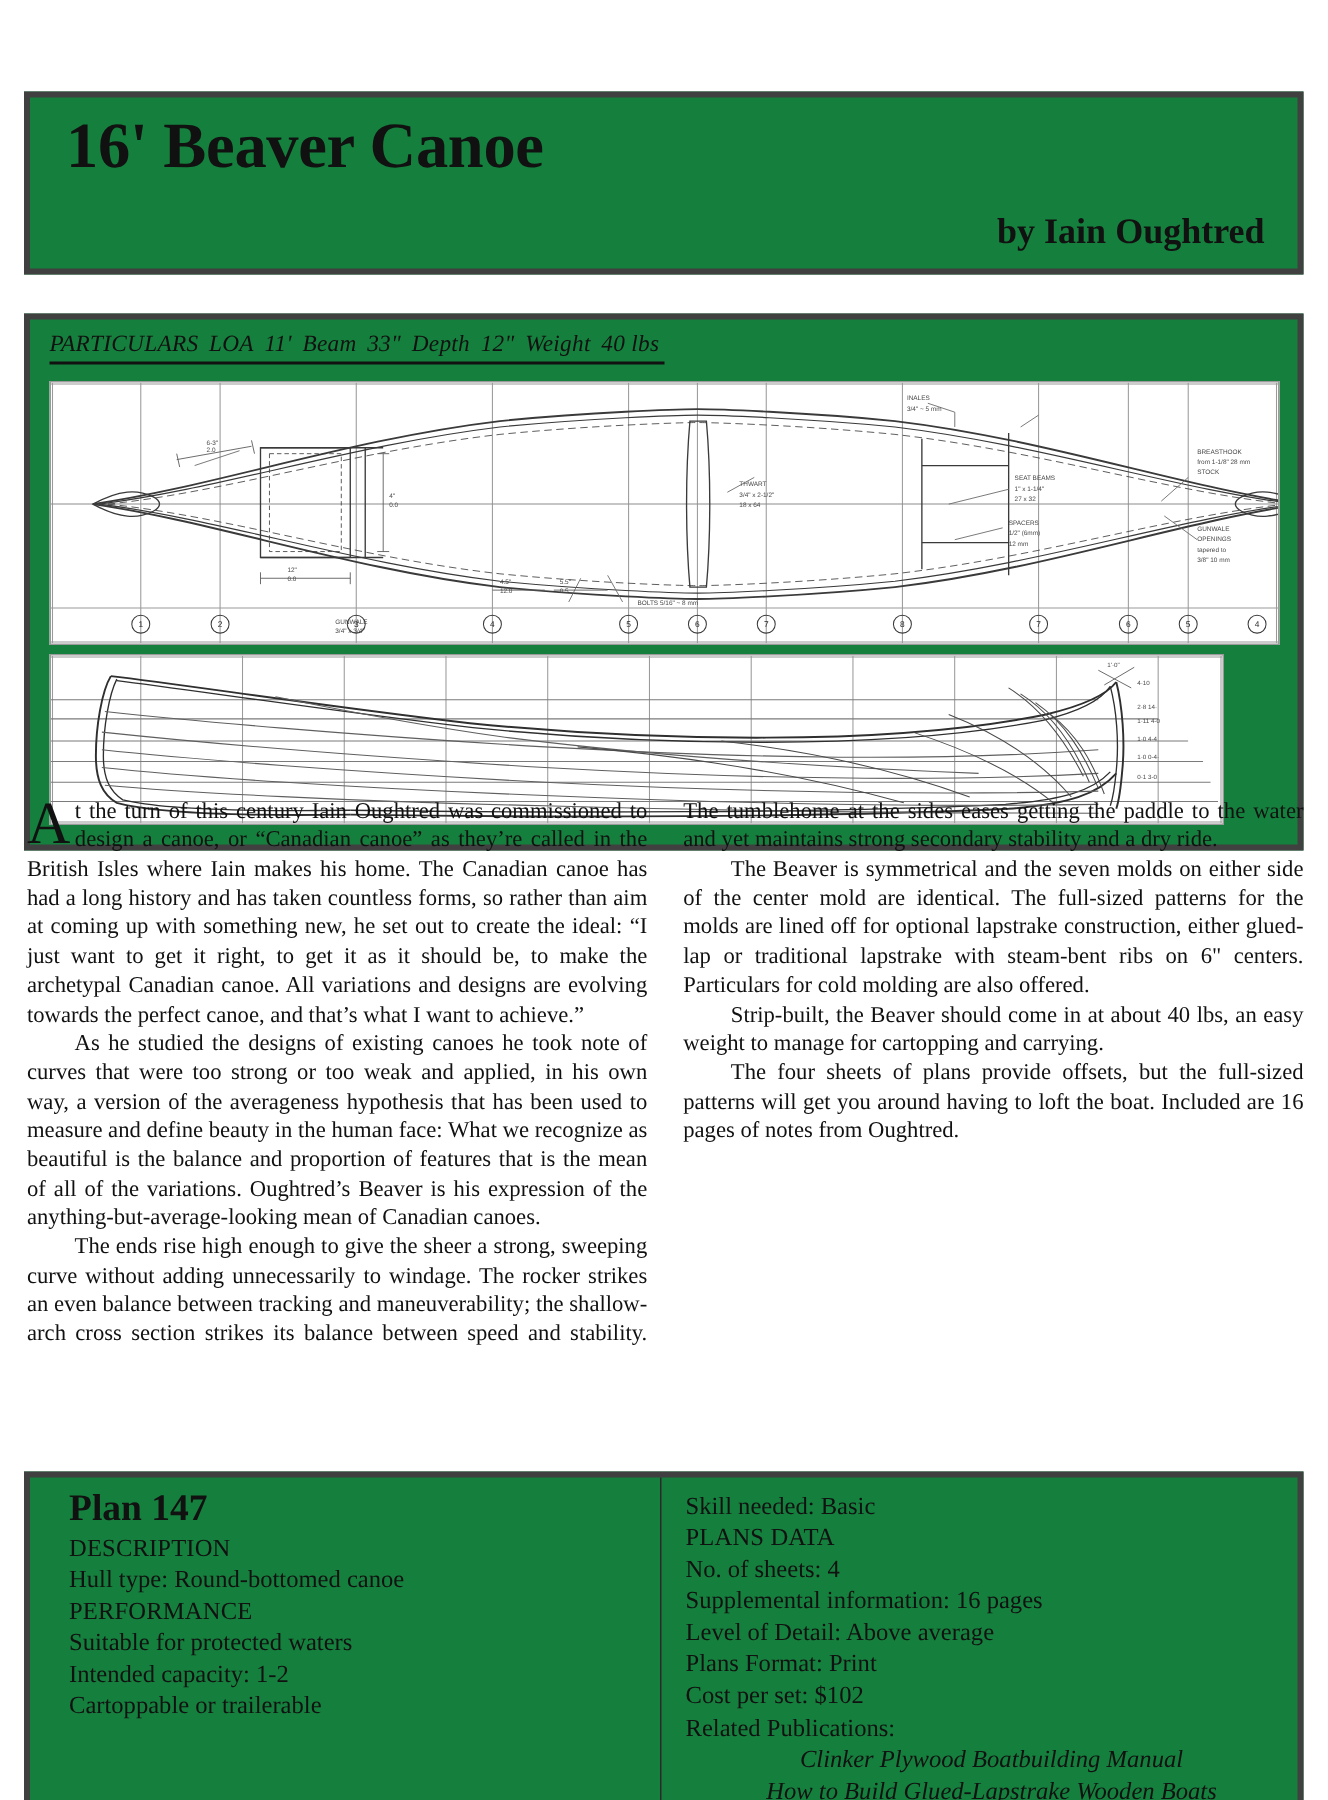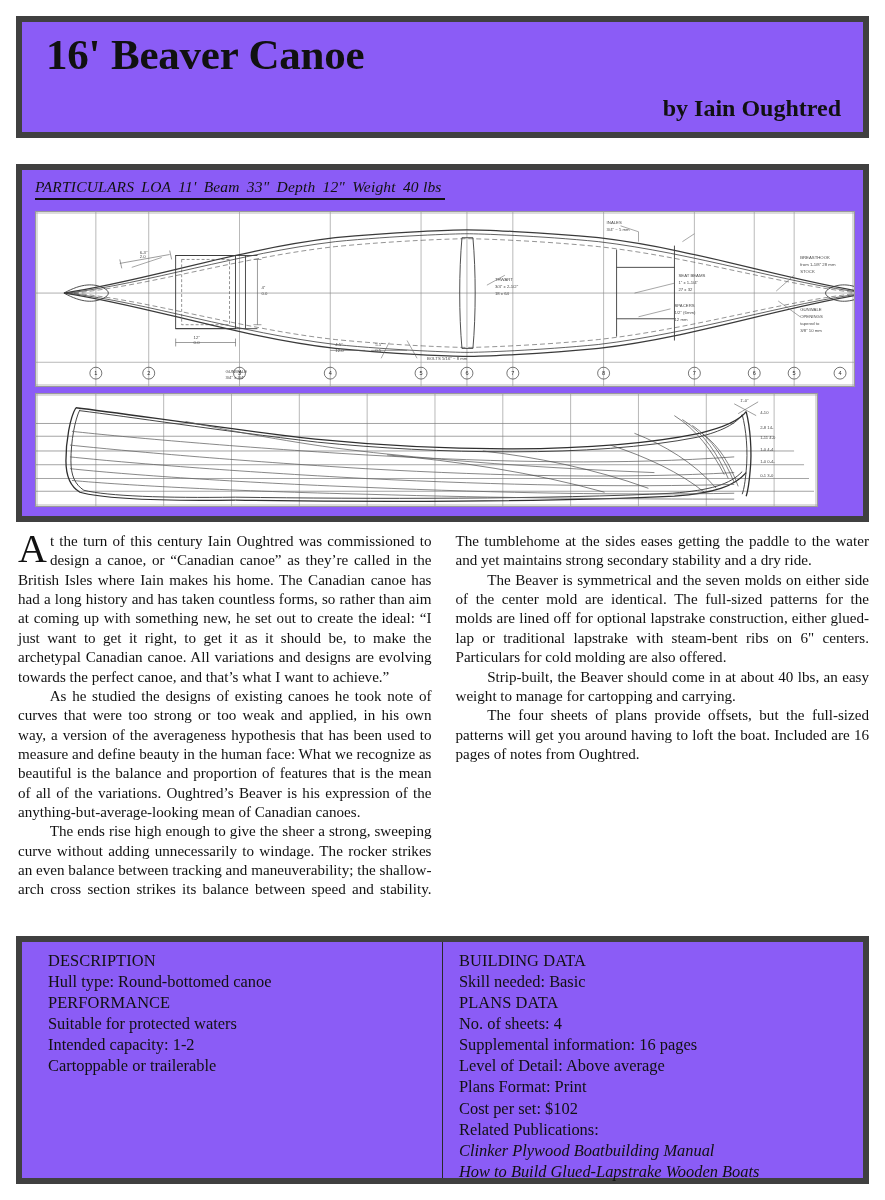"16' Beaver Canoe" .framed { background: #8b5cf6 -> #15803d; border: 6px solid #404040 -> 4px solid #404040; margin-top: none -> 45px }
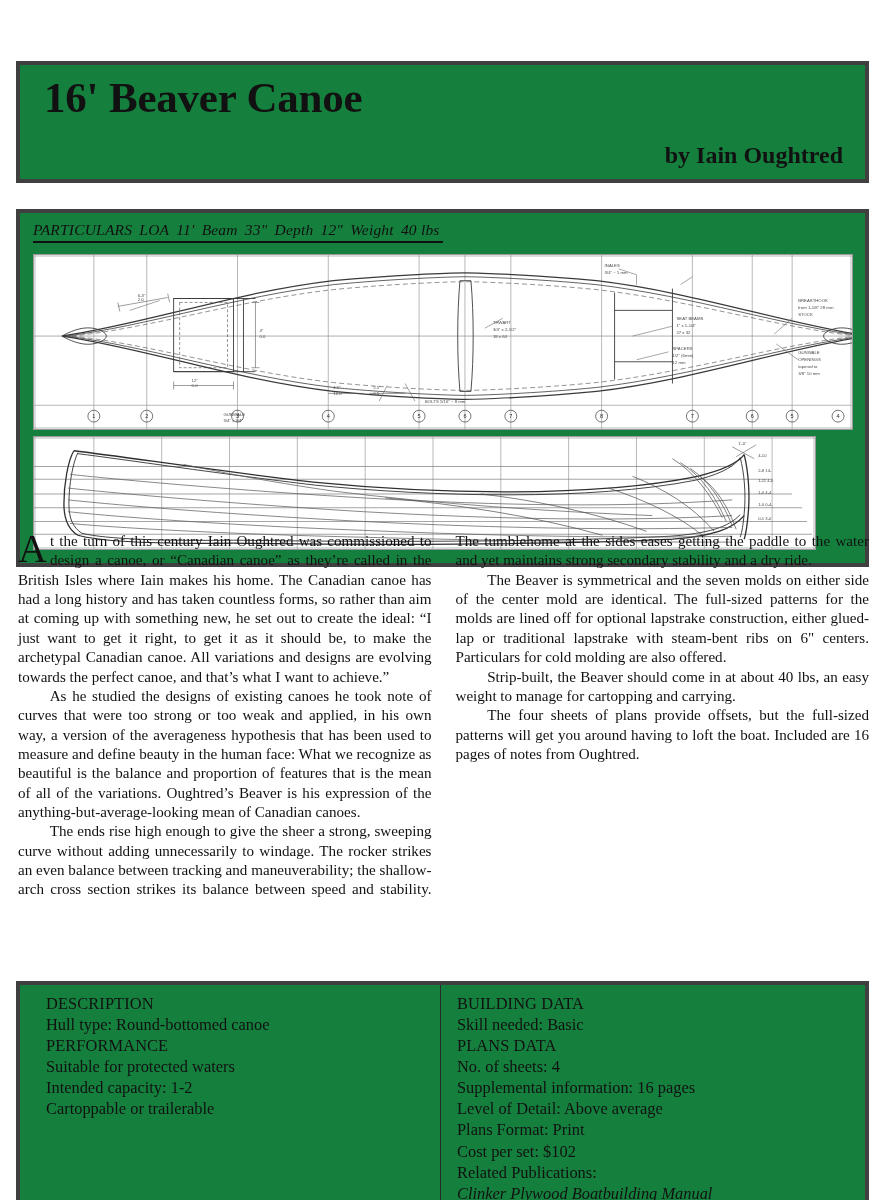"Plan 147" div.plan-no { html: none -> <div>Plan 147</div> }
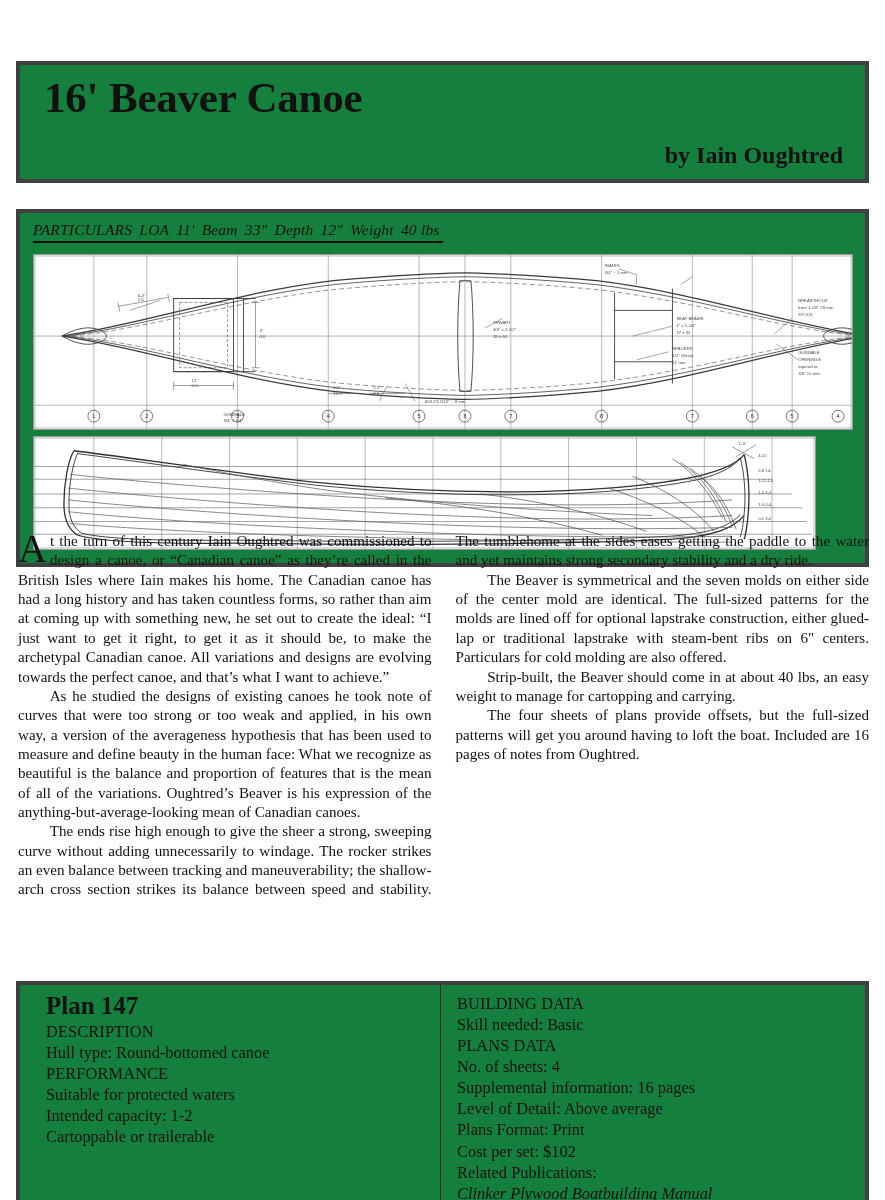"BUILDING DATA" div.sec-head { html: <div>BUILDING DATA</div> -> none }
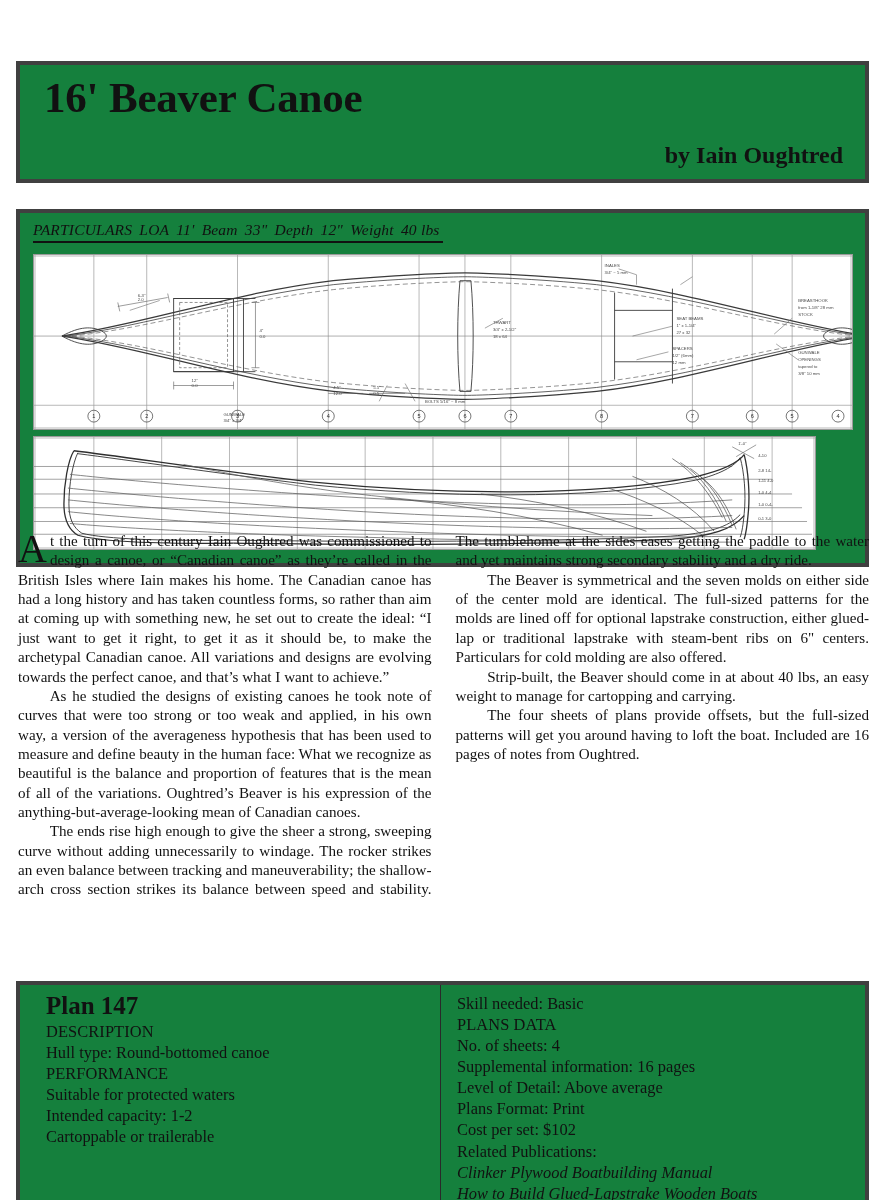"Clinker Plywood Boatbuilding Manual" .data-line.ital { text-align: none -> center }
